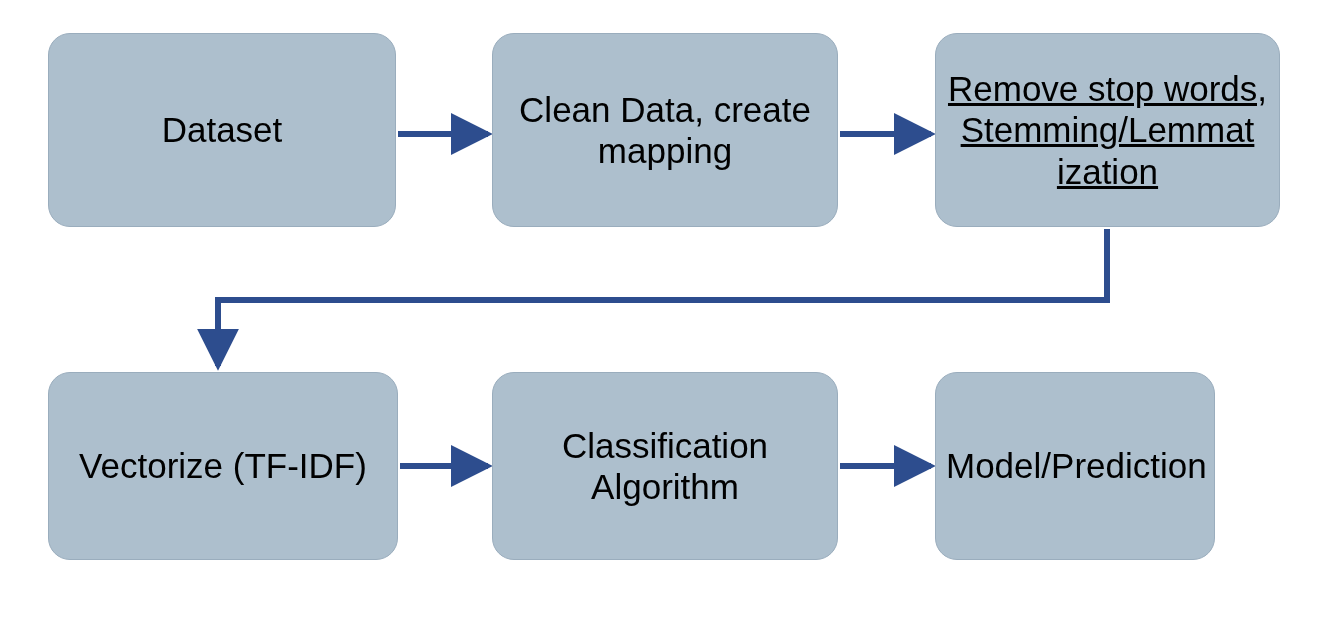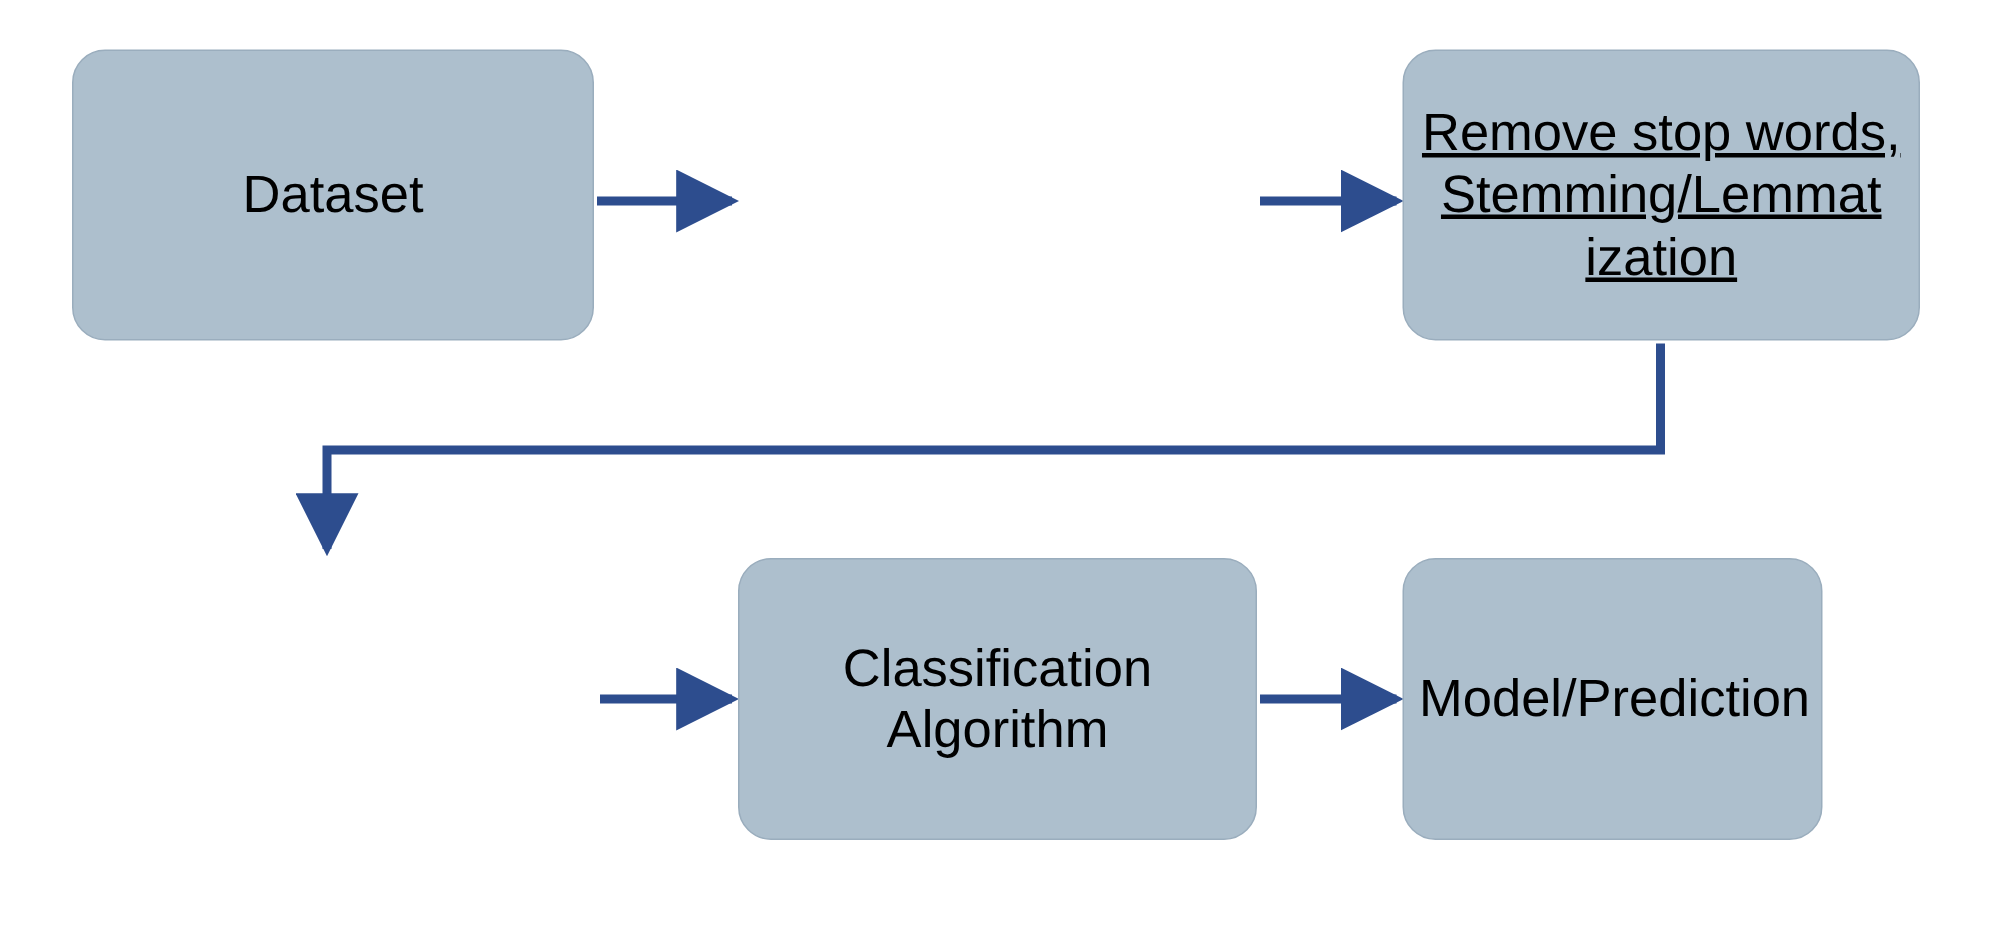"Clean Data, create mapping" div.node { html: none -> <div> <span>Clean Data, create mapping</span> </div> }
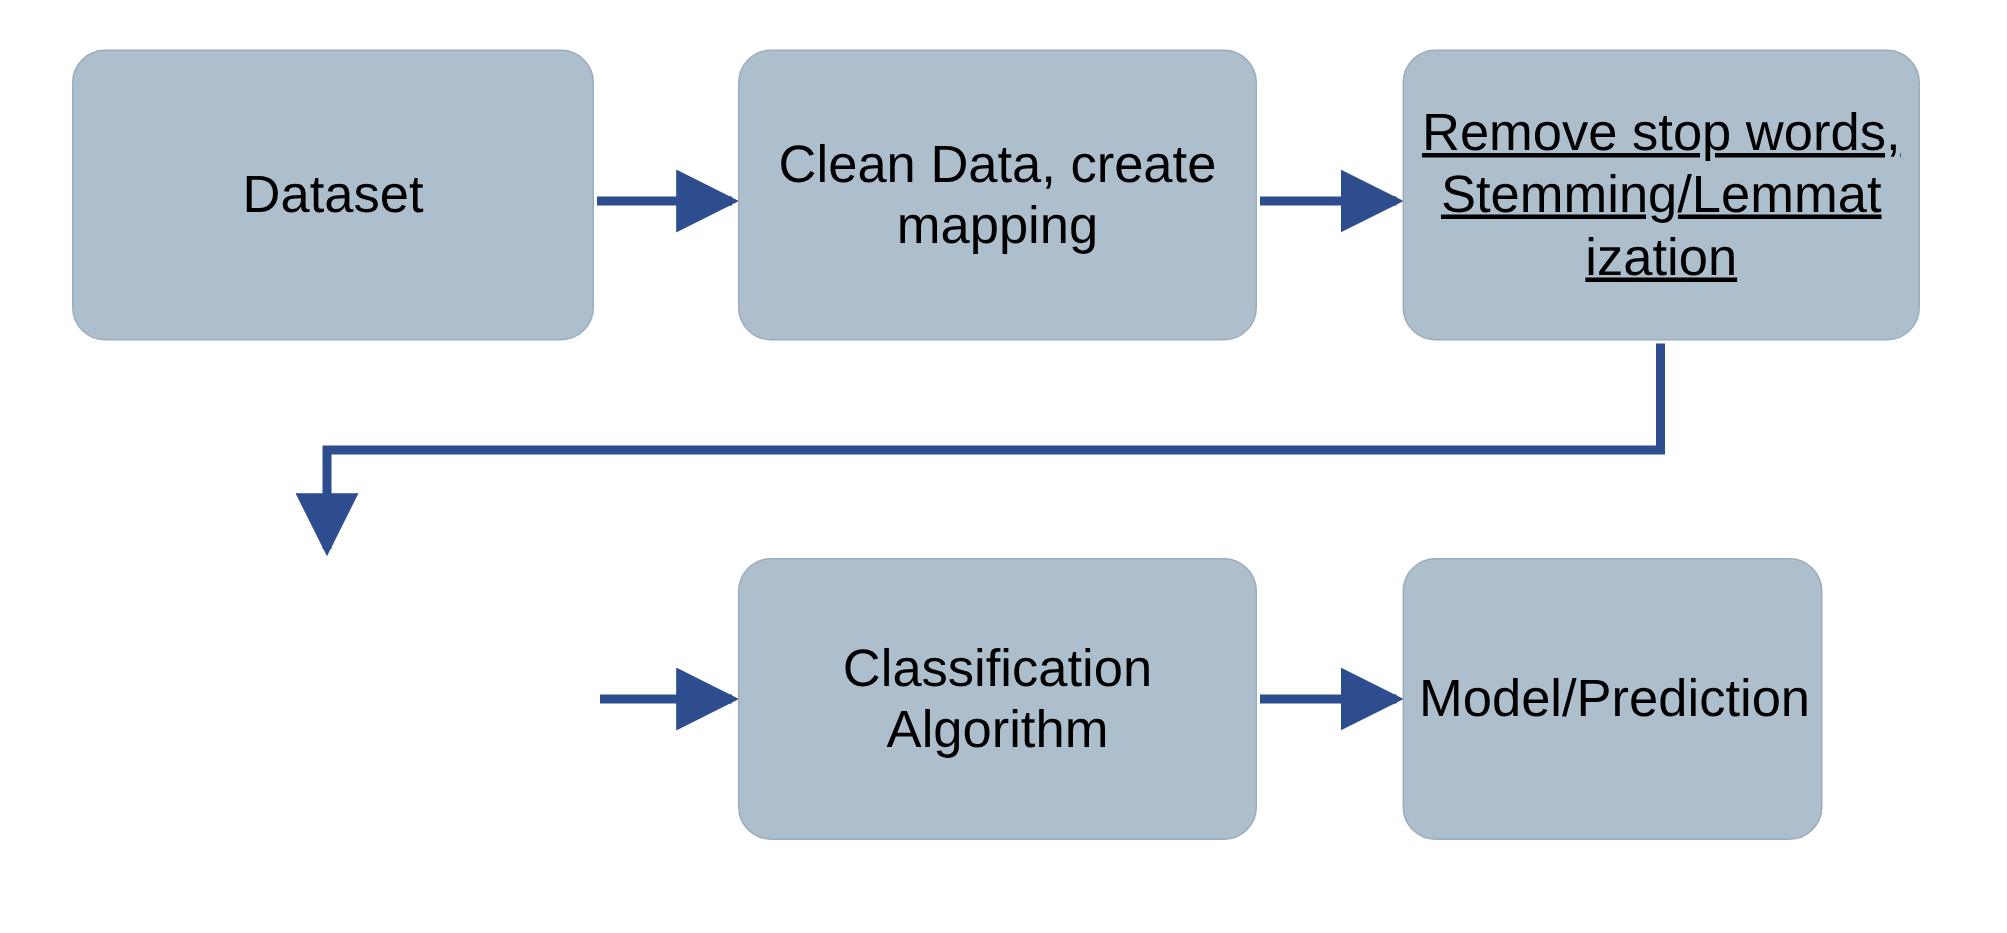"Vectorize (TF-IDF)" div.node { html: none -> <div> <span>Vectorize (TF-IDF)</span> </div> }
